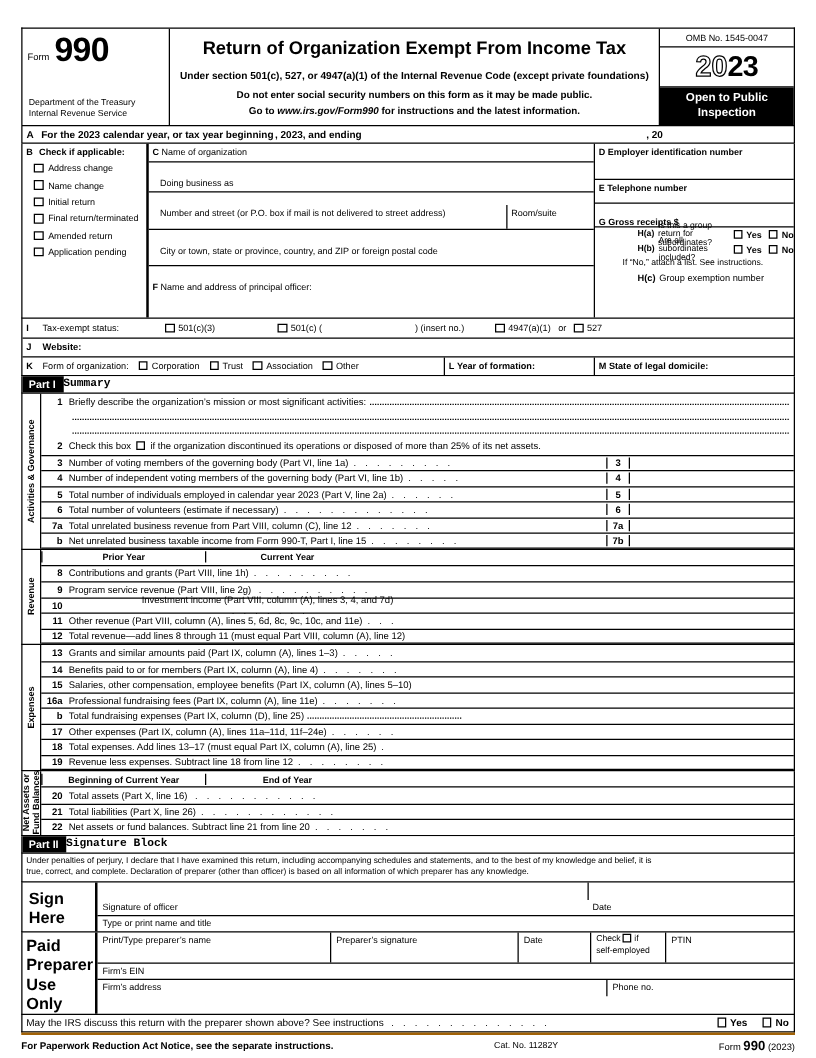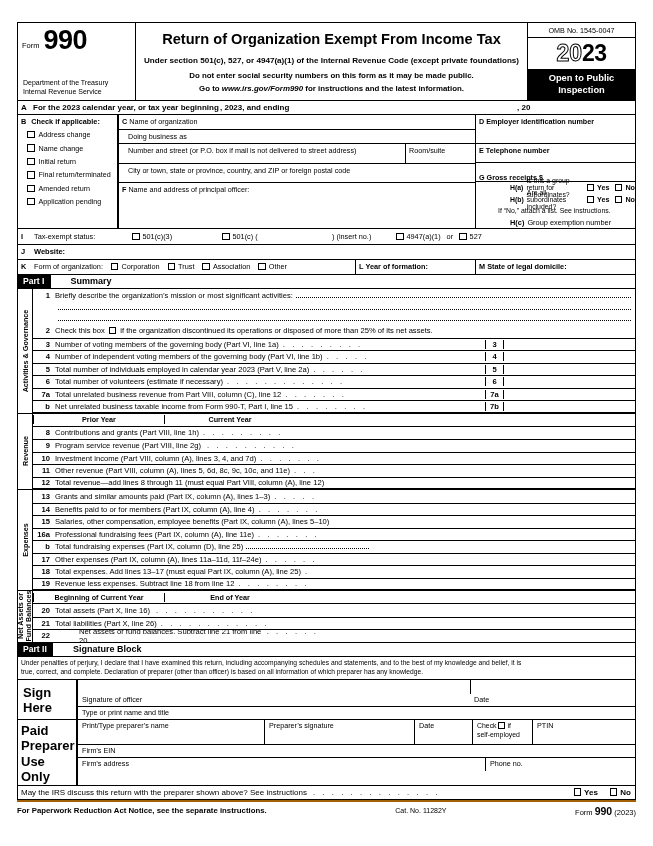"C Name of organization" .col-c { gap: none -> 10px }
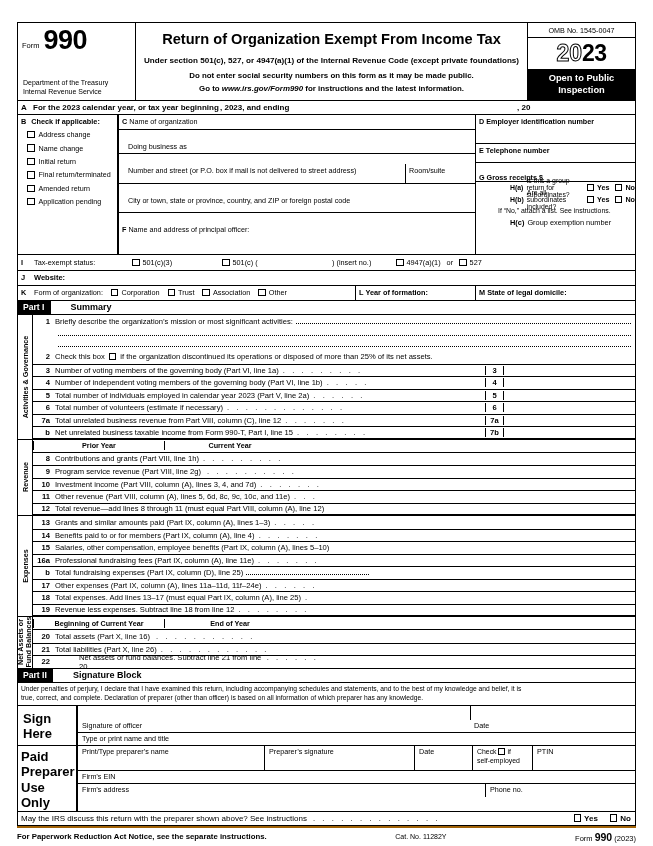"Summary" .partbar .ttl { font-family: none -> Liberation Mono, monospace; margin-left: 20px -> none }
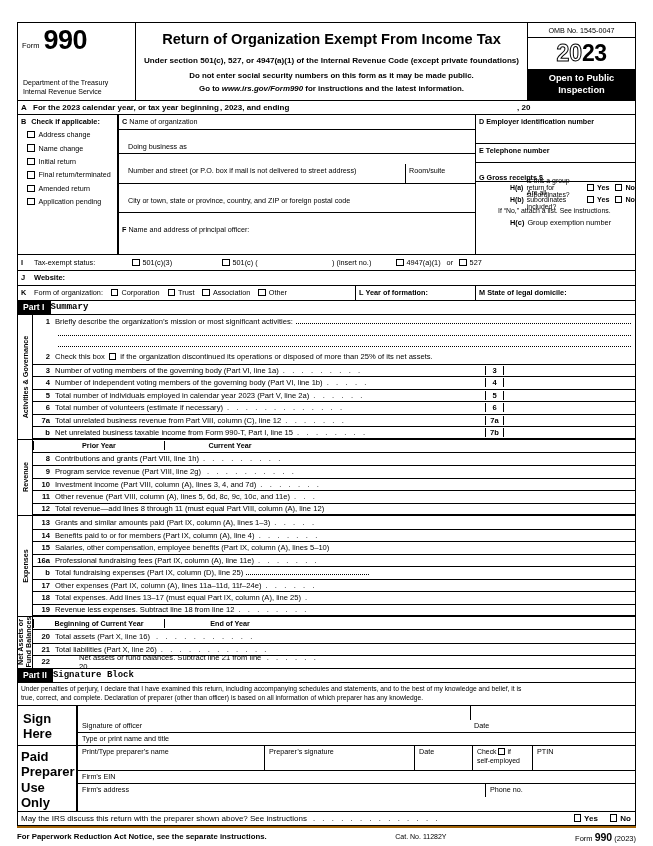"Investment income (Part VIII, column" span.tx { flex-direction: none -> column }
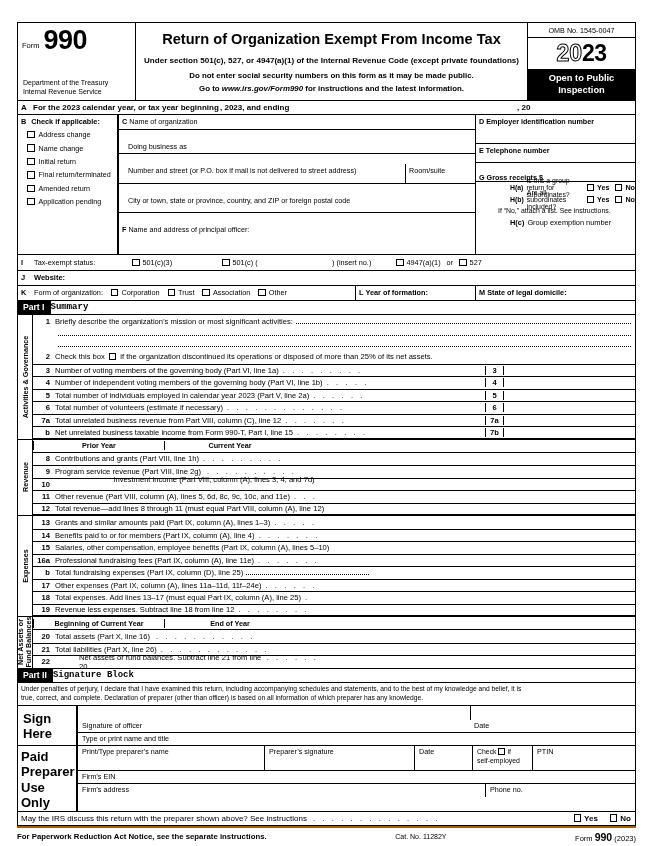"22" div.sline { gap: 24px -> none }
